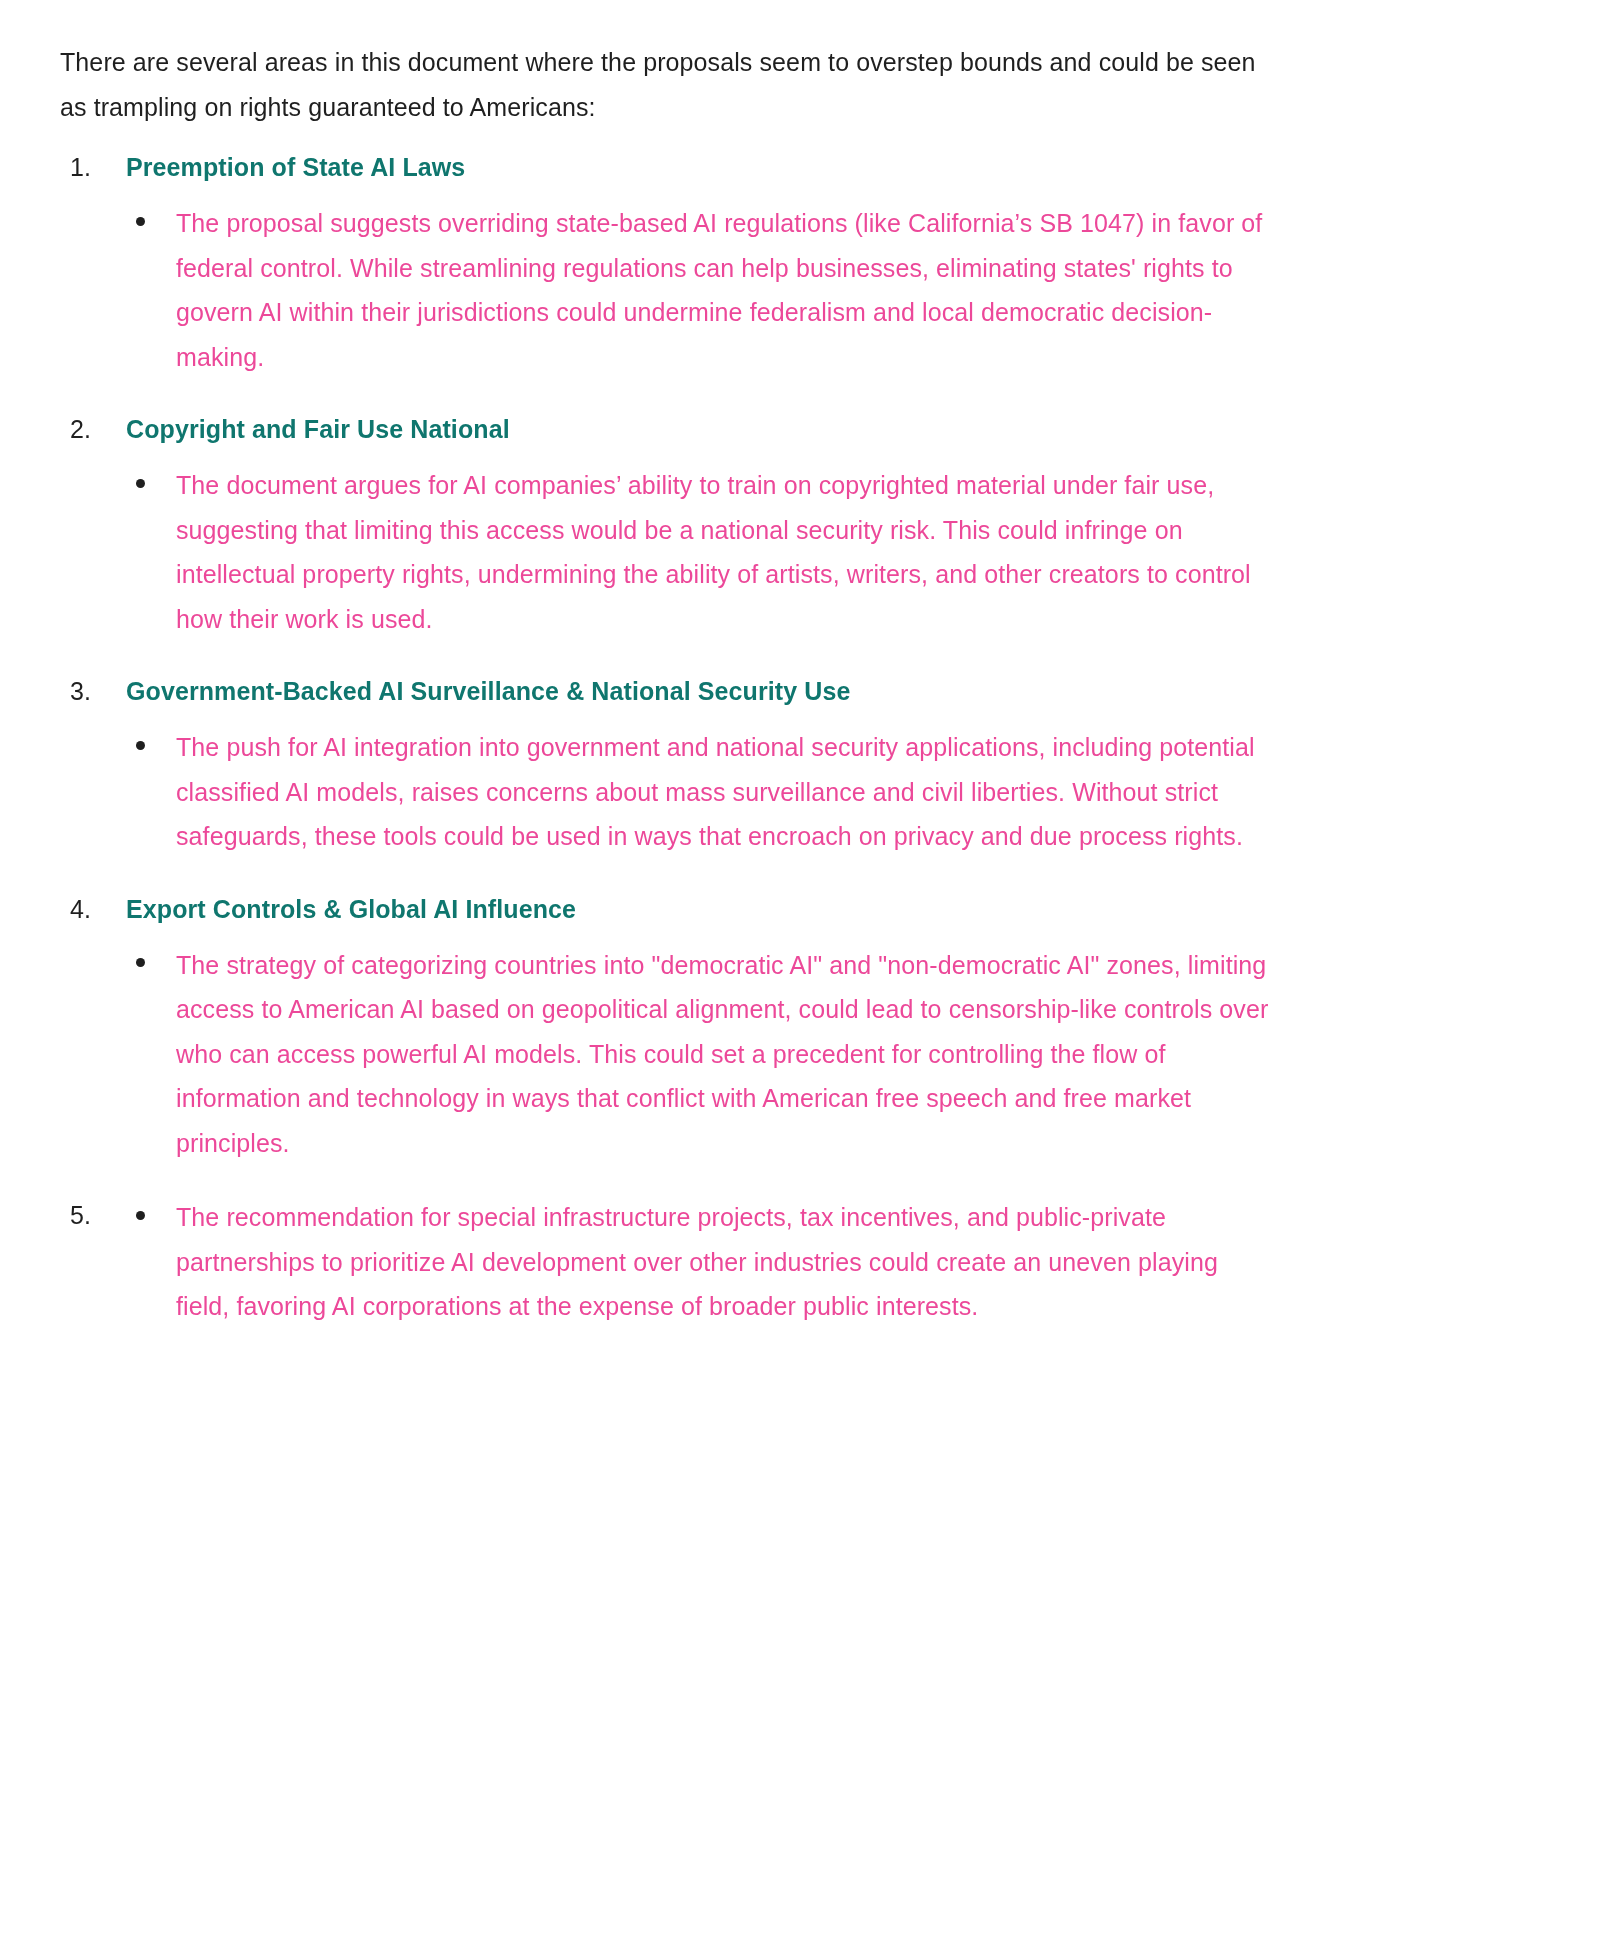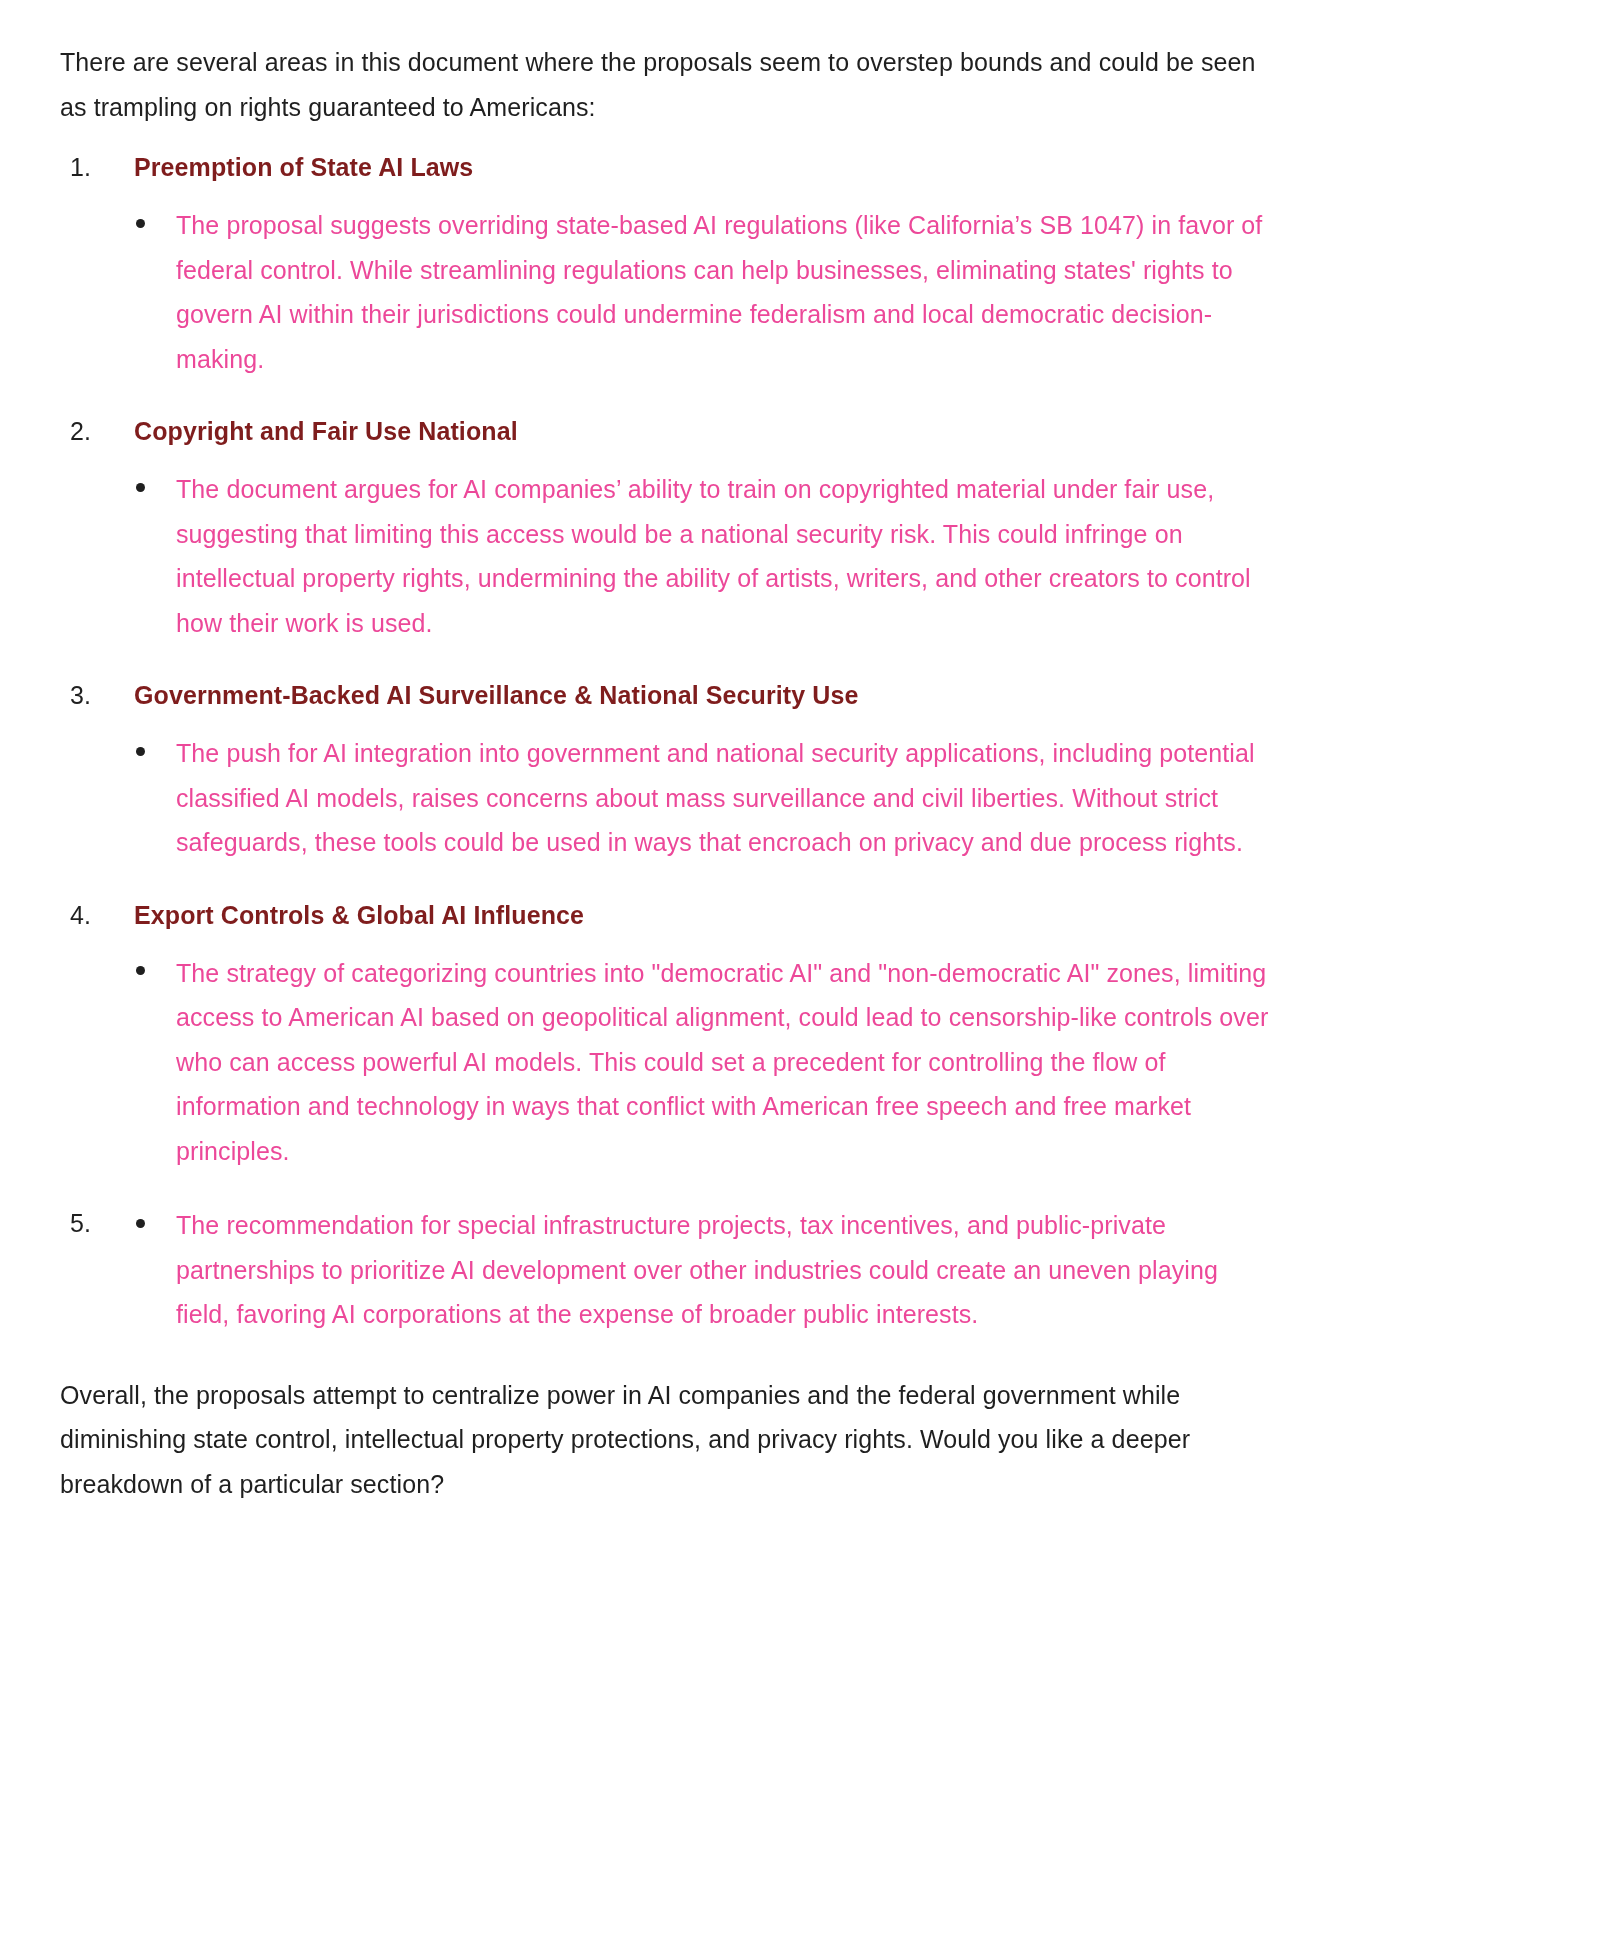"Preemption of State AI Laws" .item-title { color: #7f1d1d -> #0f766e; margin: 16px -> 8px }
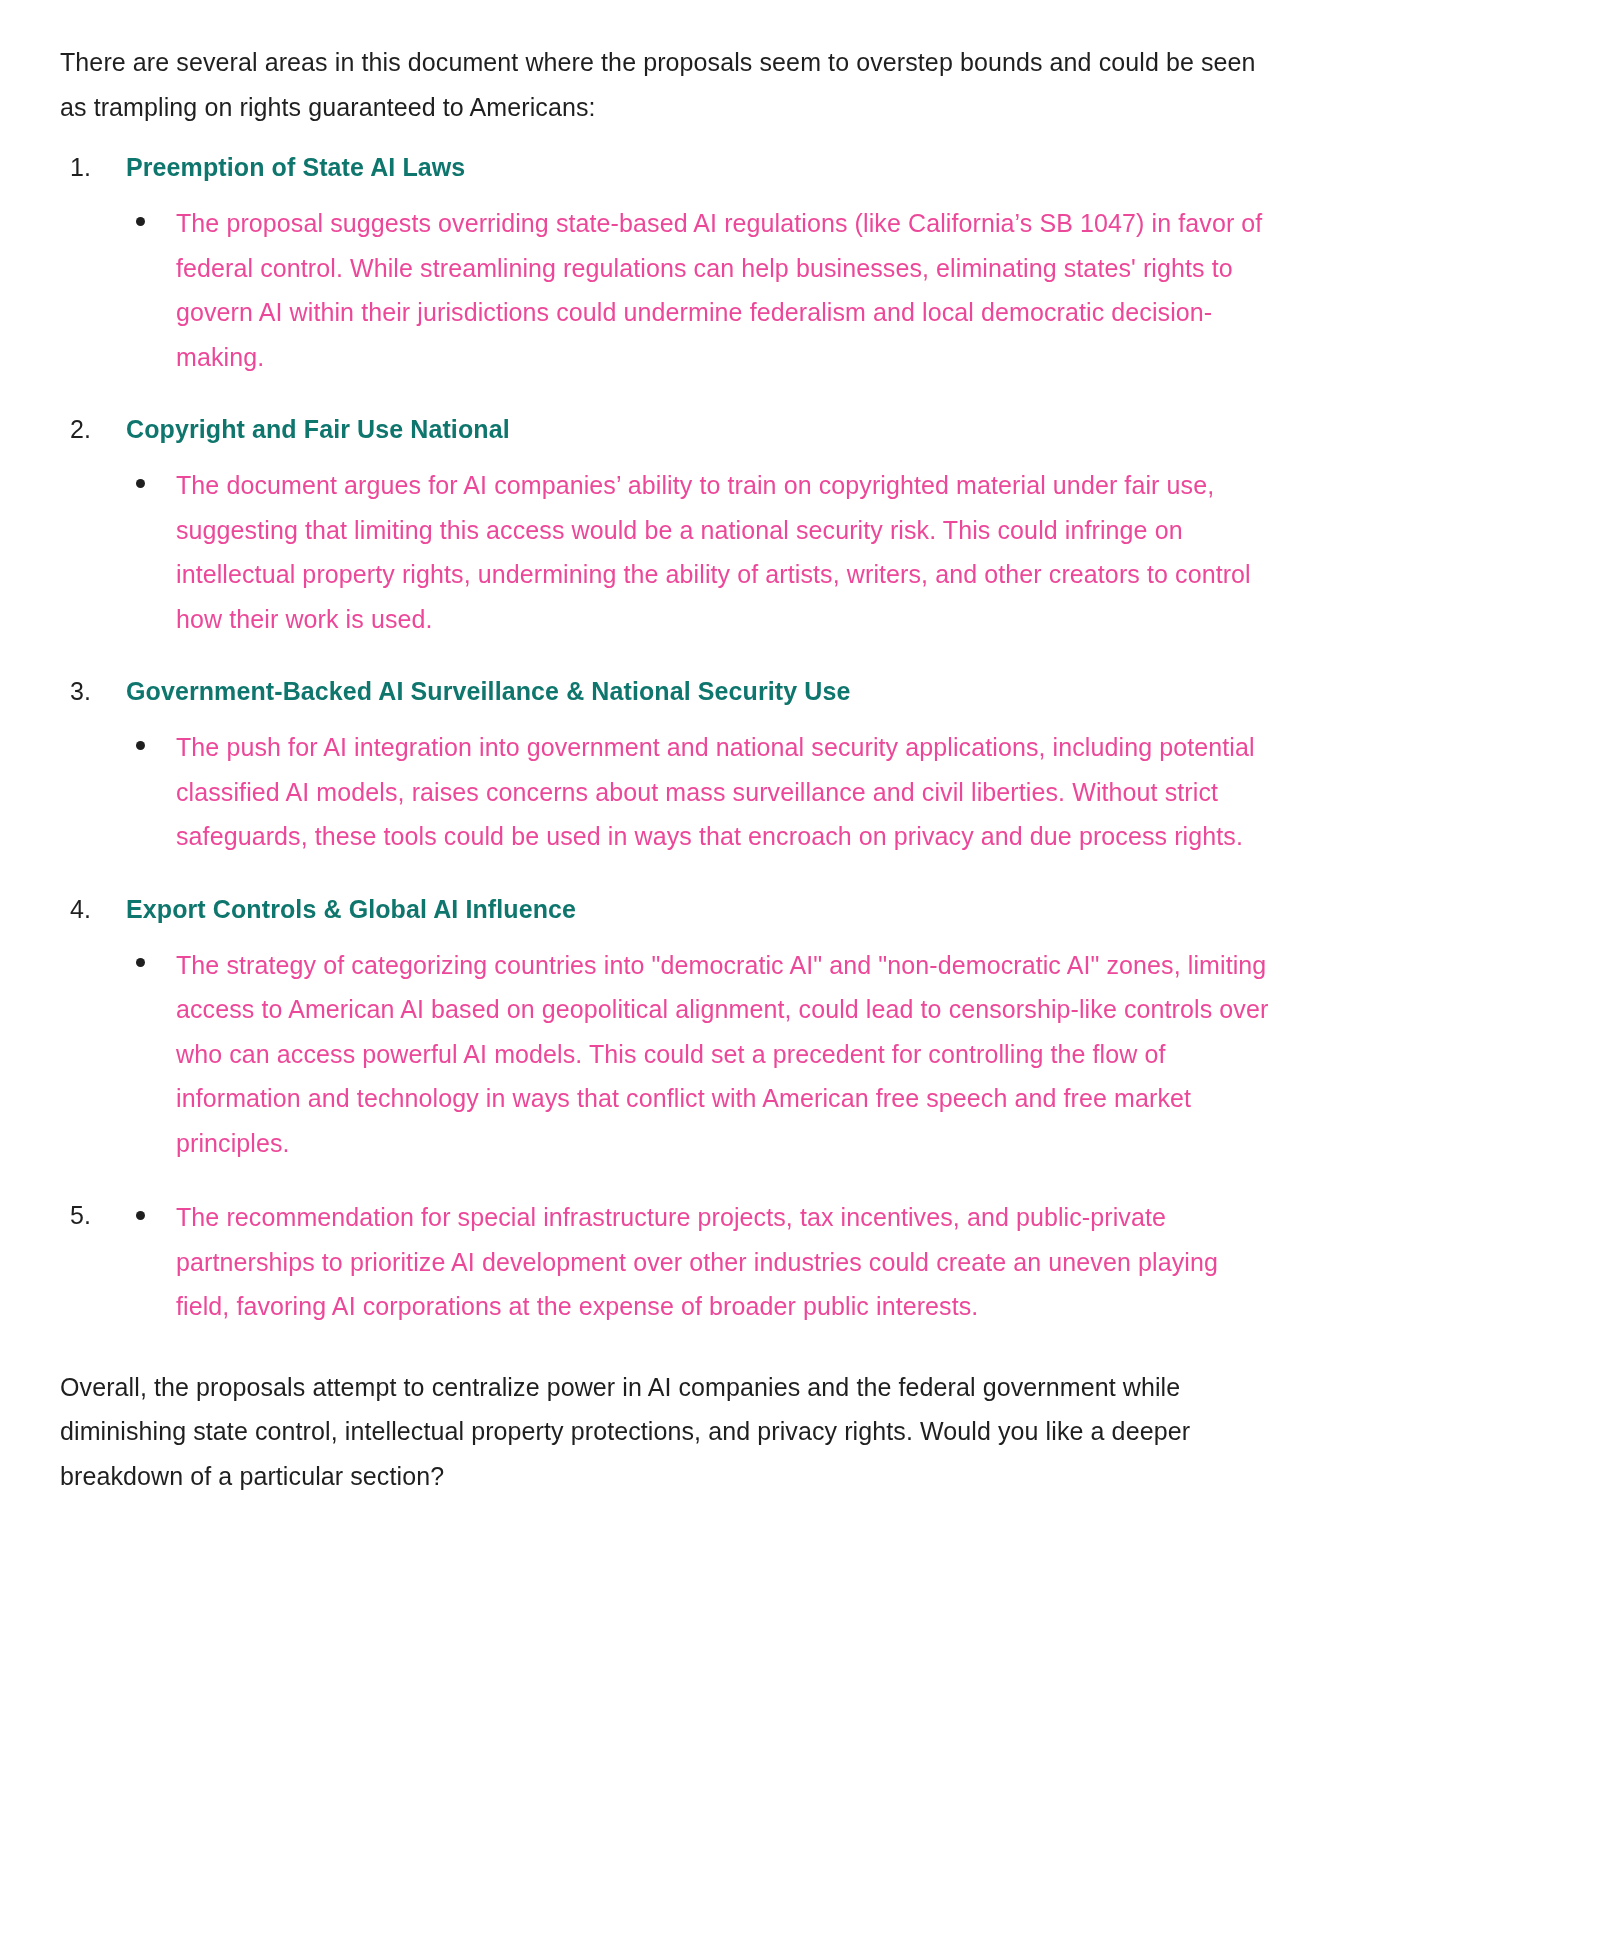"Overall, the proposals attempt to" p.outro { html: <p>Overall, the proposals attempt to centralize power in AI companies and the federal government while diminishing state control, intellectual property protections, and privacy rights. Would you like a deeper breakdown of a particular section?</p> -> none }
